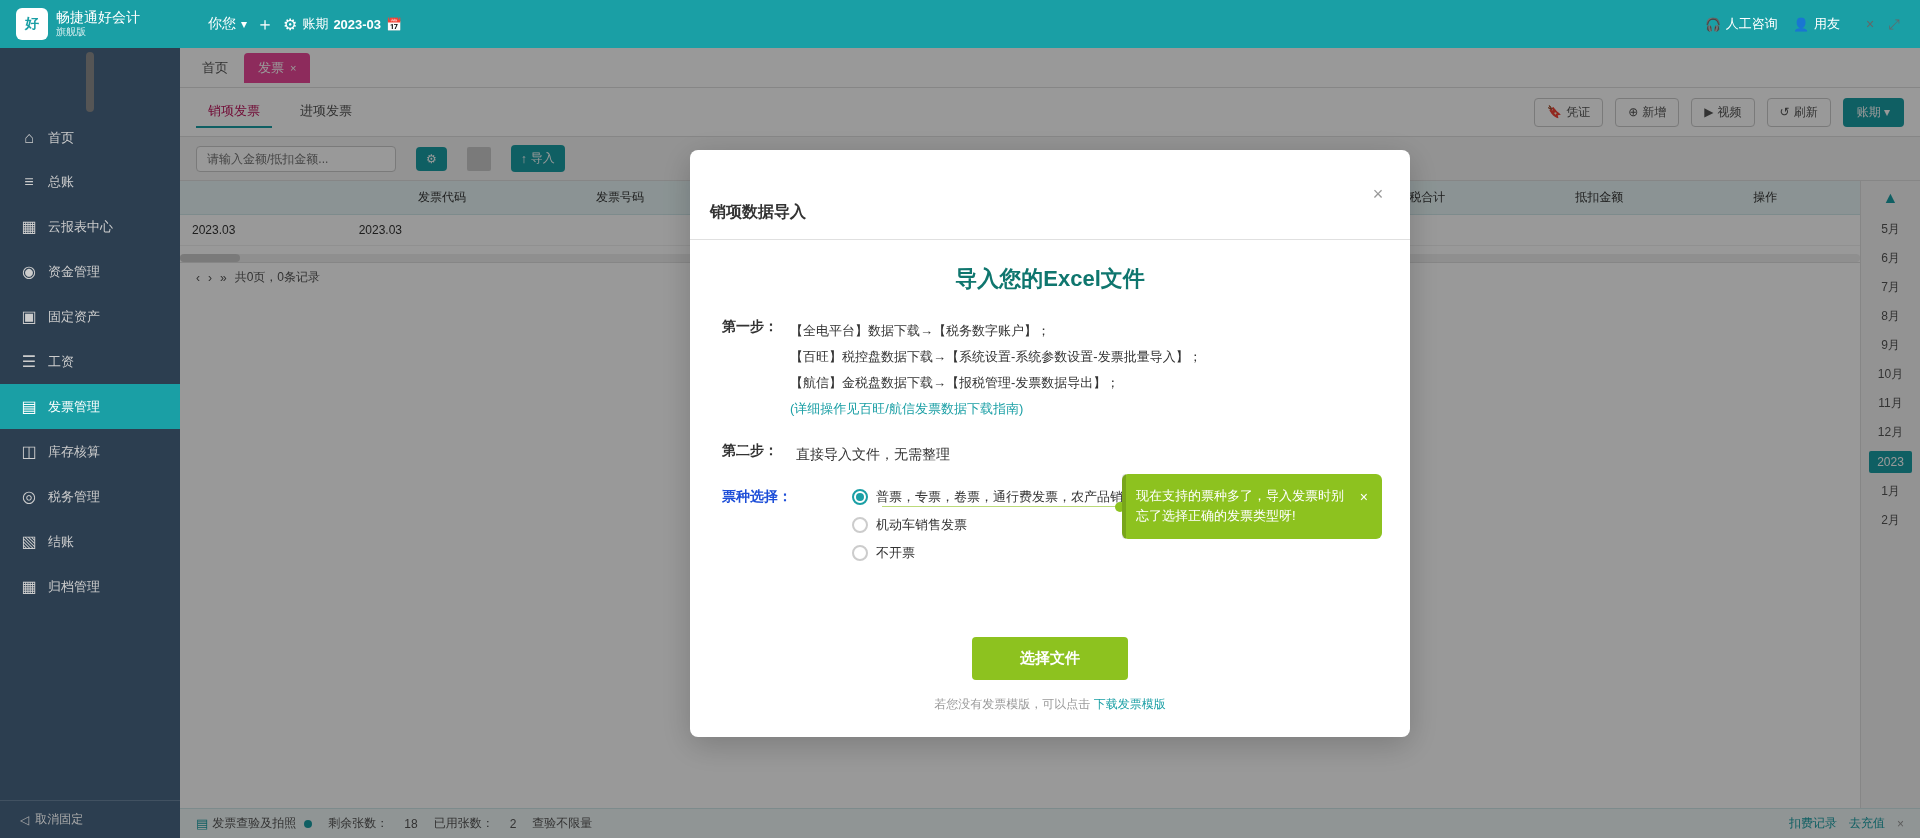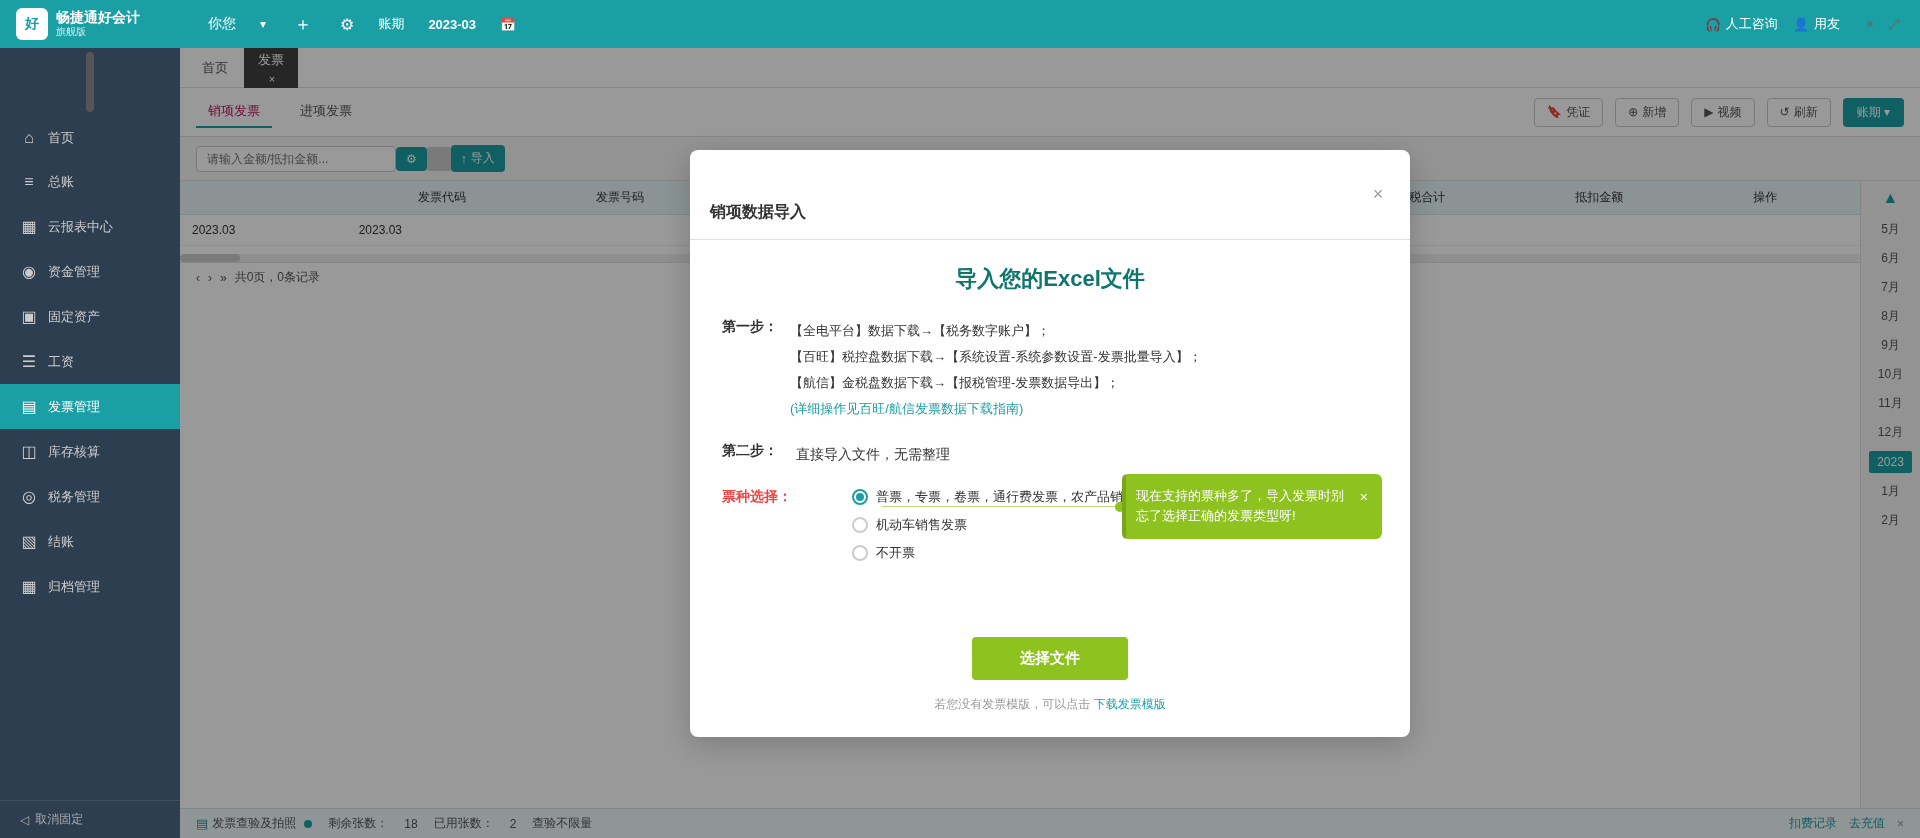"畅捷通好会计" .logo-text { font-weight: bold -> normal }
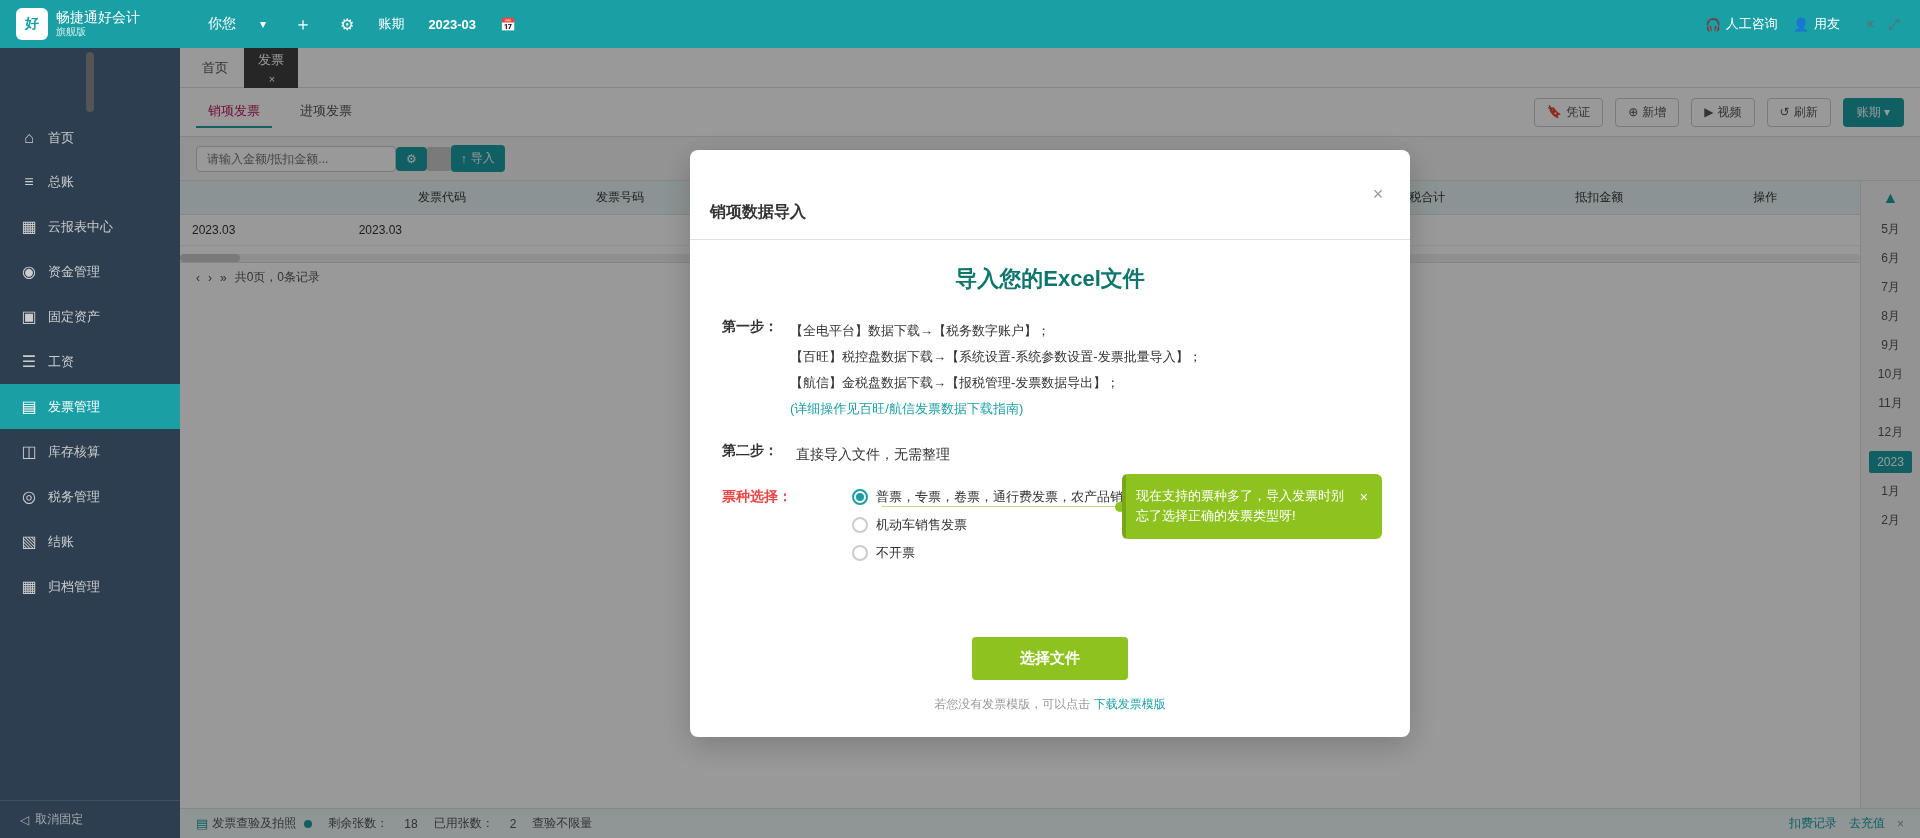"你您" .top-bar-main { gap: 24px -> 5px }
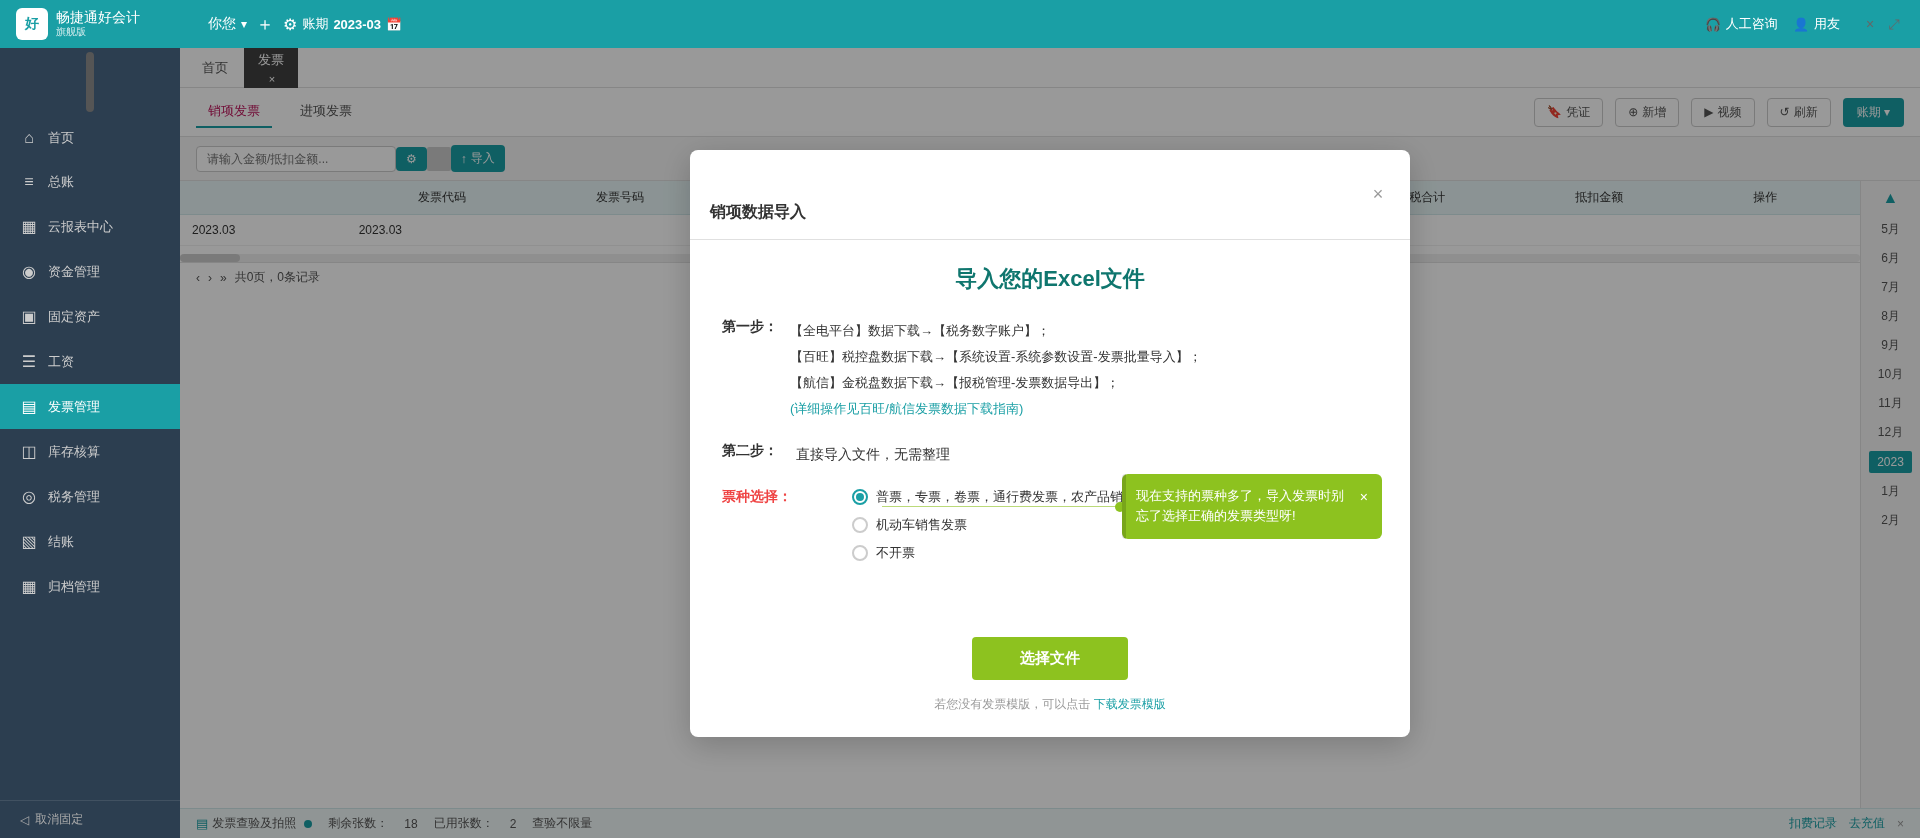"发票" .tab-item.active { background: #404040 -> #ec4899; flex-direction: column -> none }
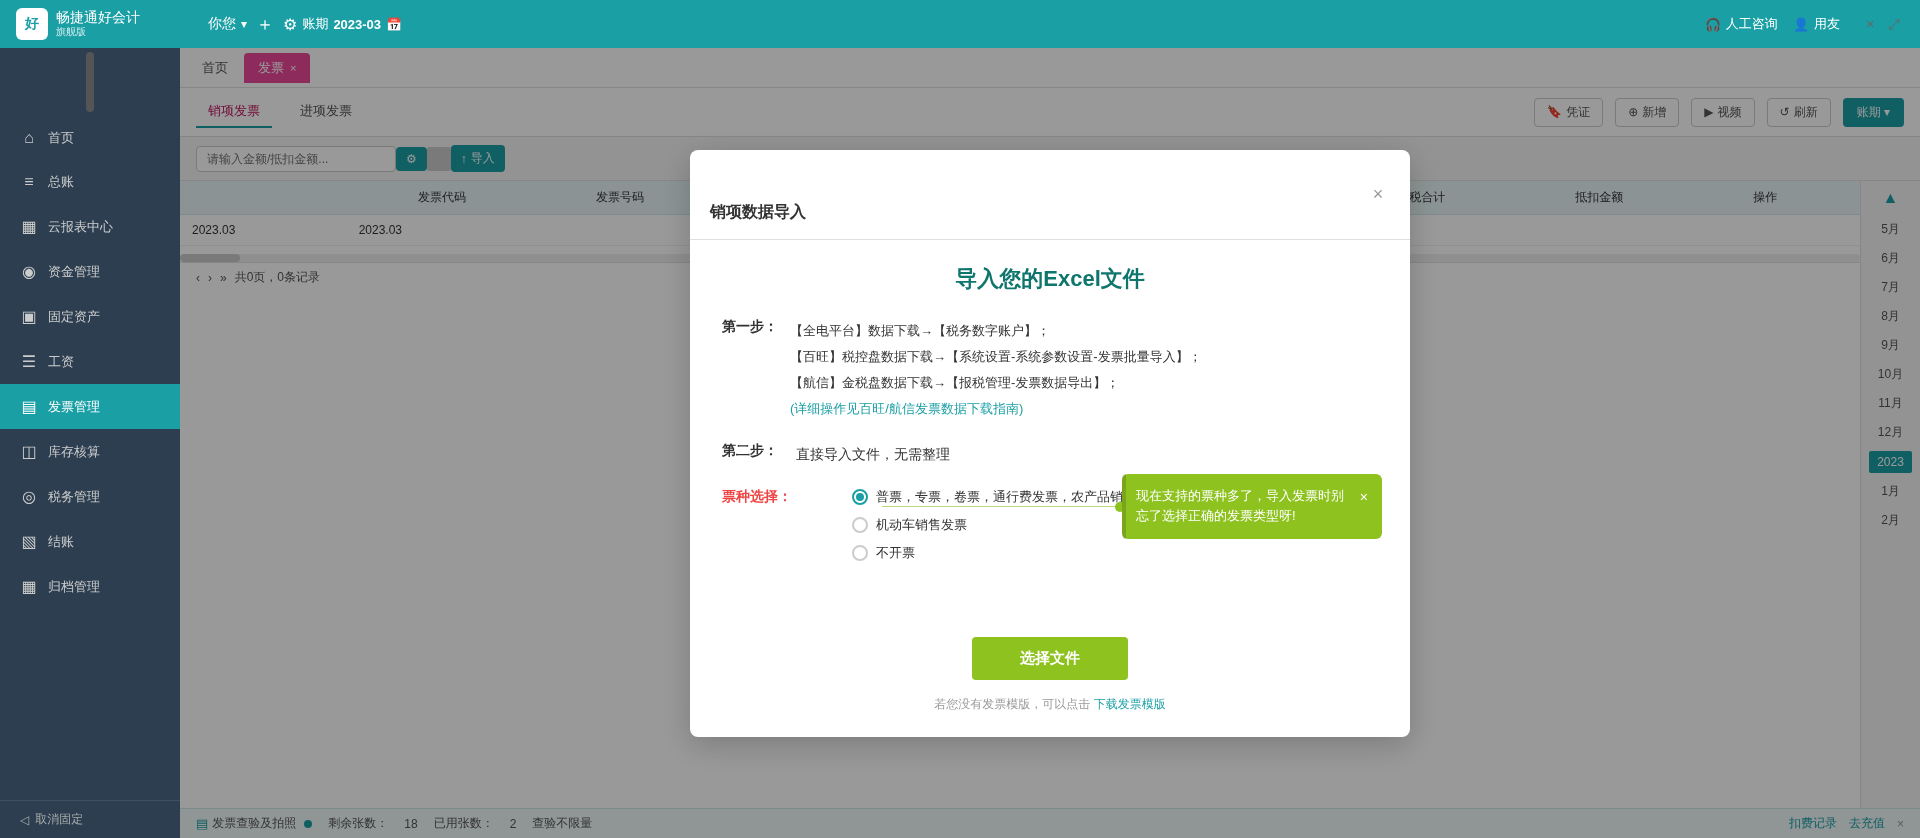"请输入金额/抵扣金额..." .toolbar { gap: 0 -> 20px }
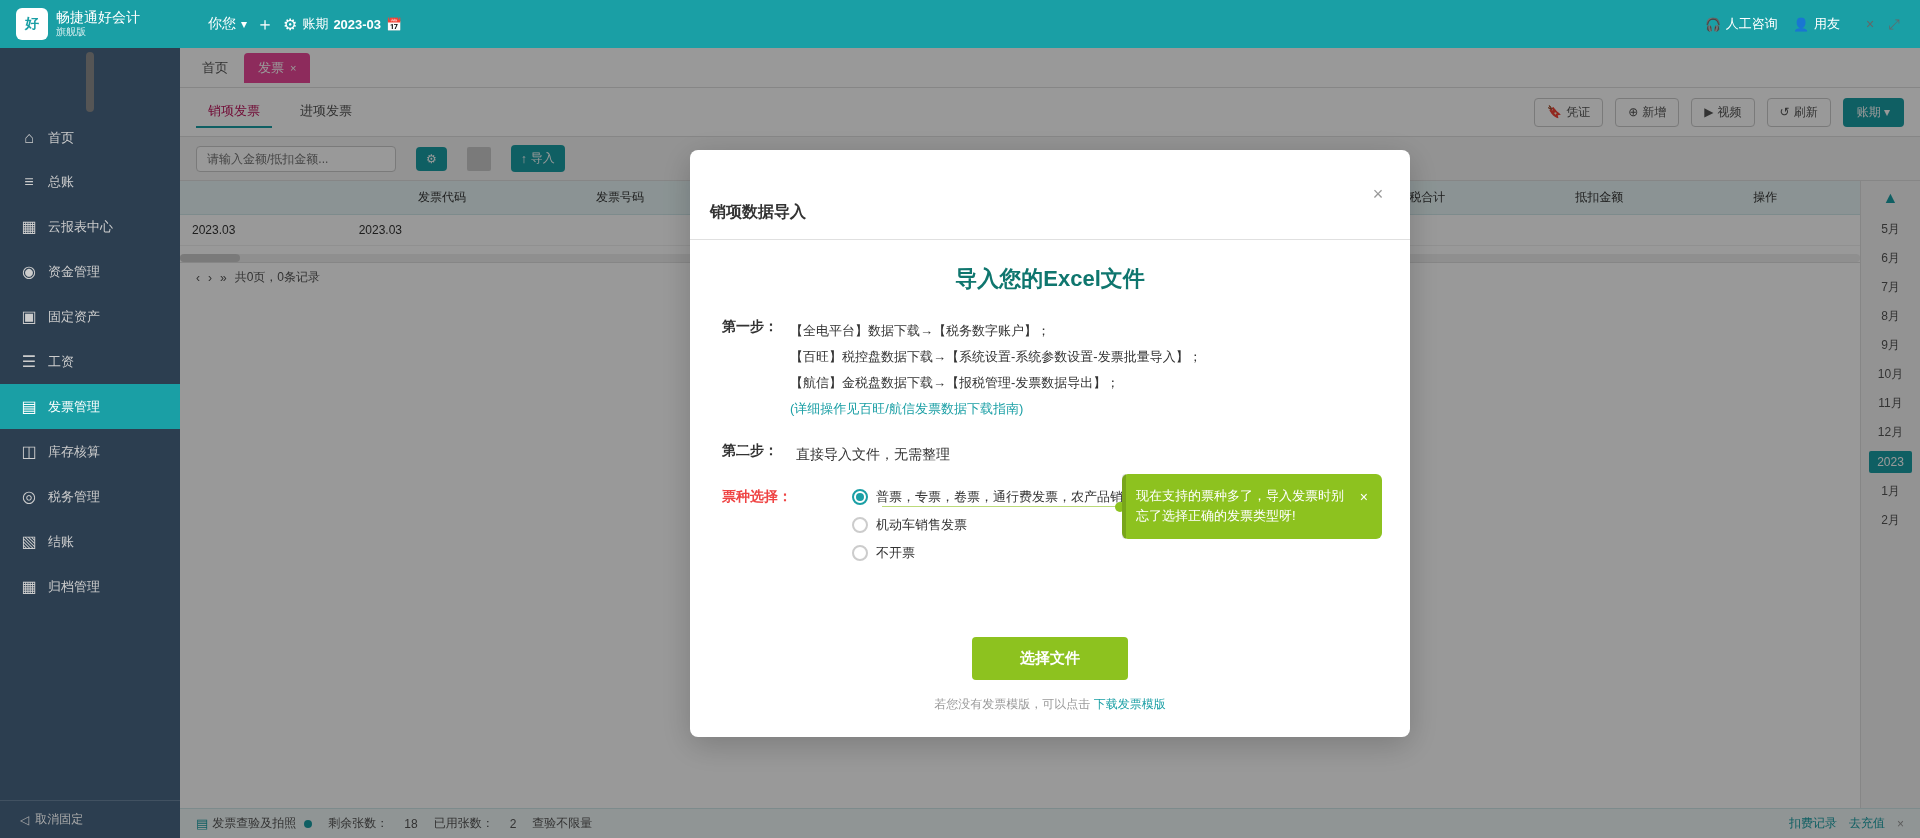"票种选择：" .ticket-select-label { color: #ef4444 -> #1d4ed8 }
